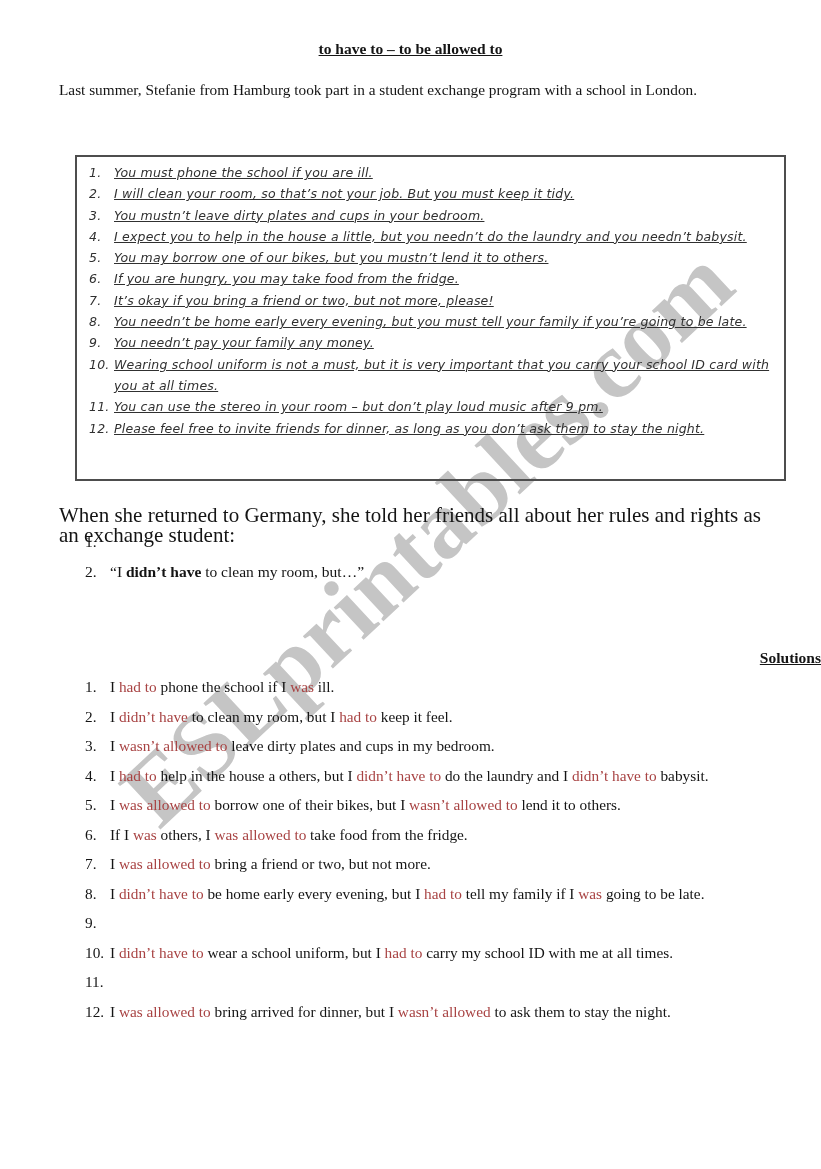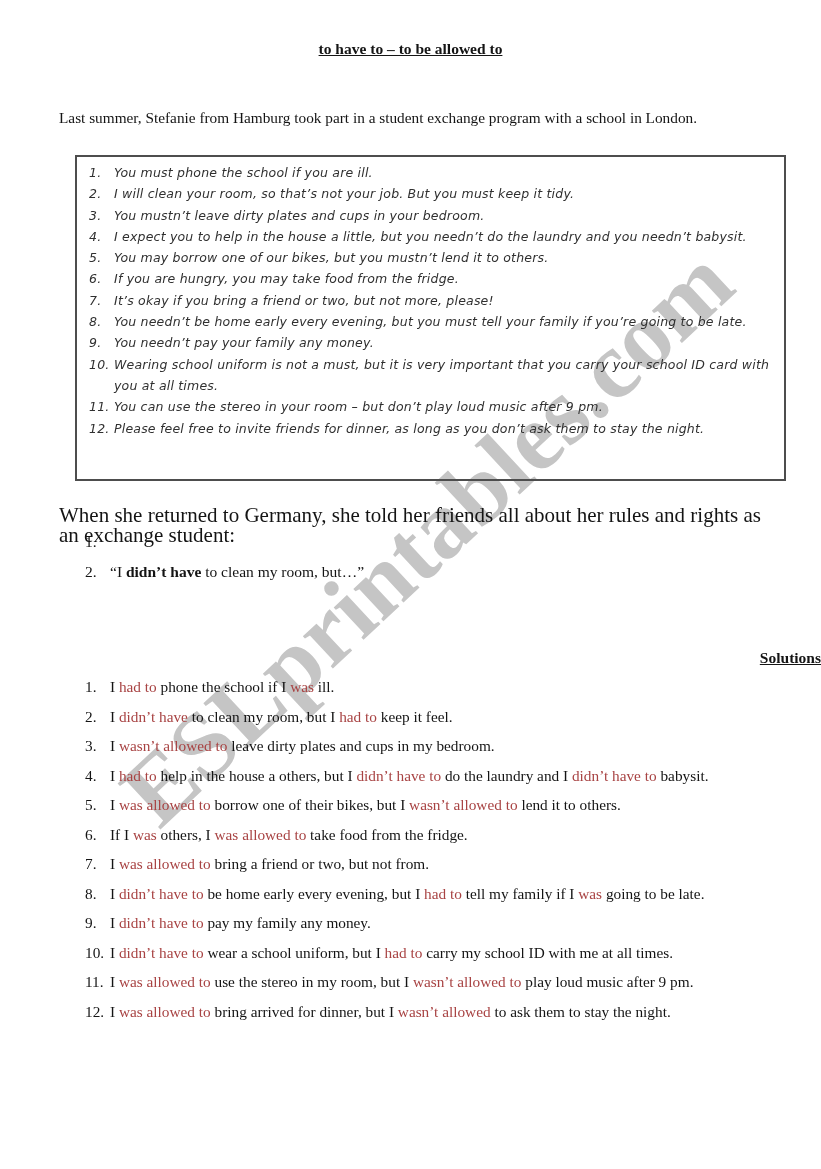"Last summer, Stefanie from Hamburg" .intro { top: 104px -> 76px }
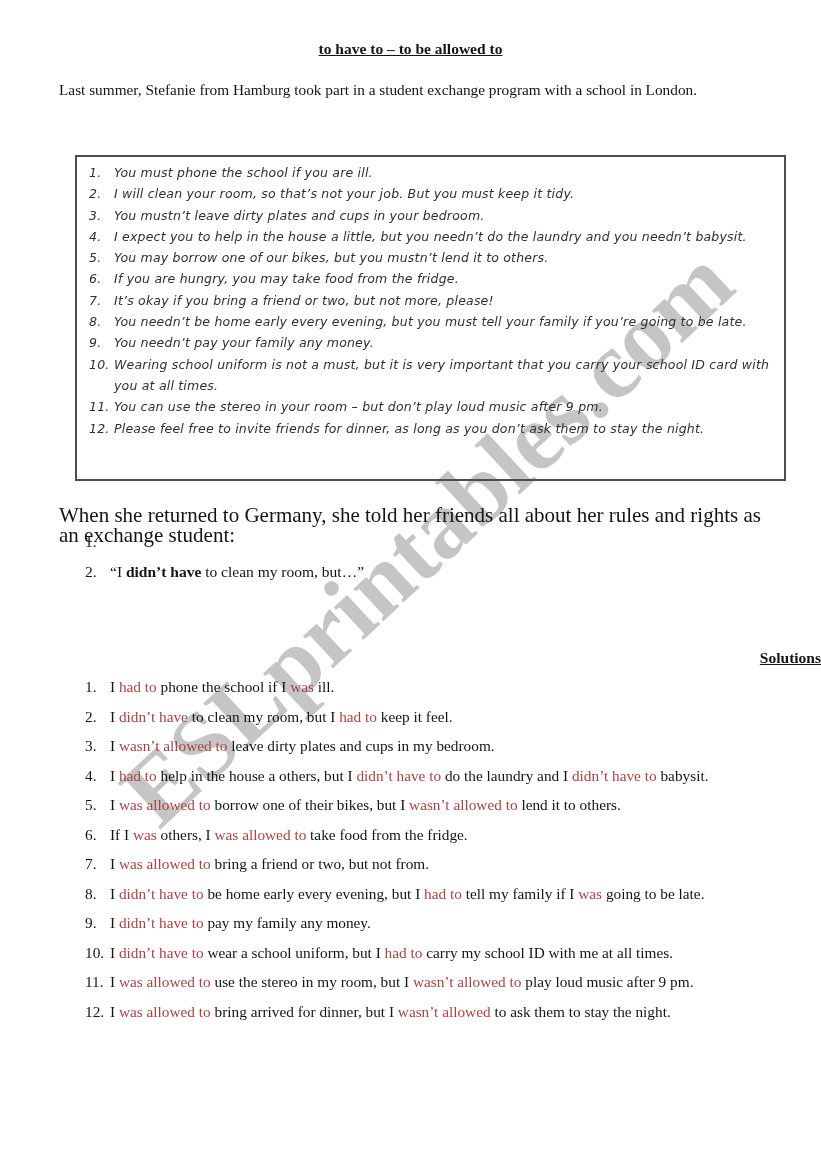"You must phone the school" .rules-box .txt { text-decoration: none -> underline }
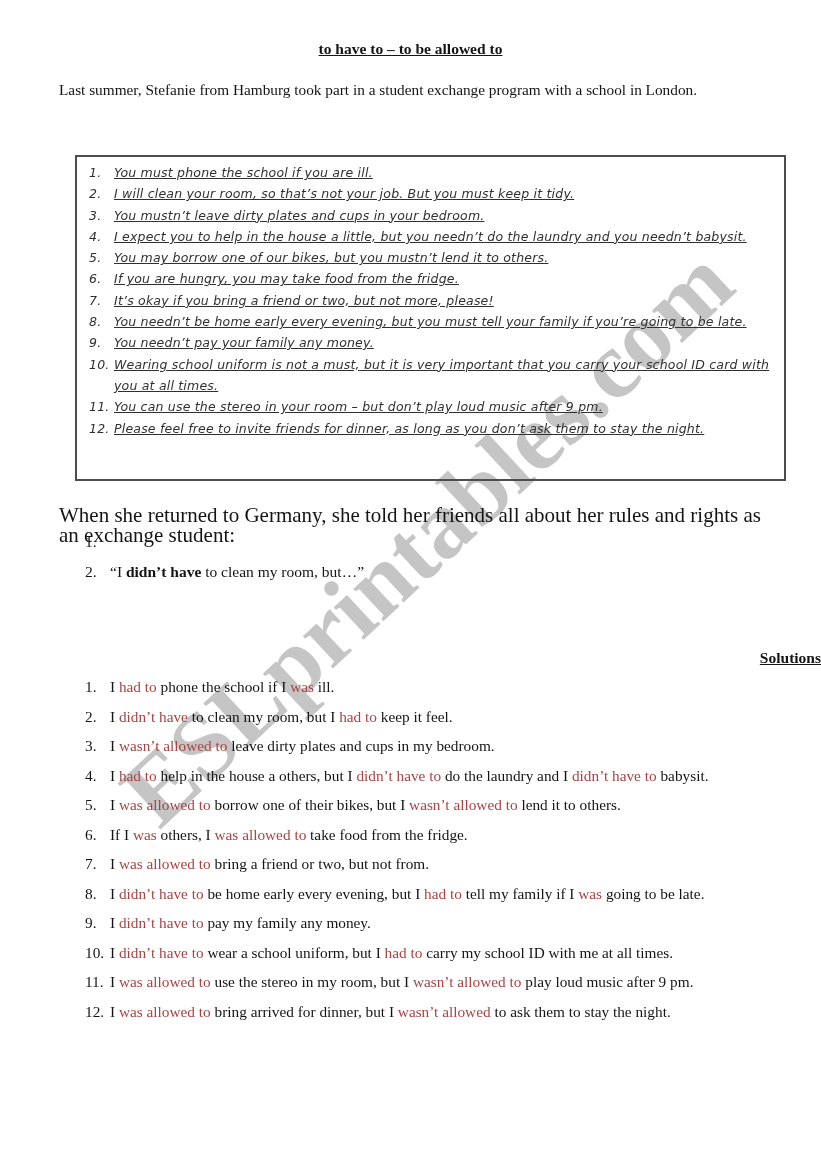"bring a friend or two," span { text: from -> more }
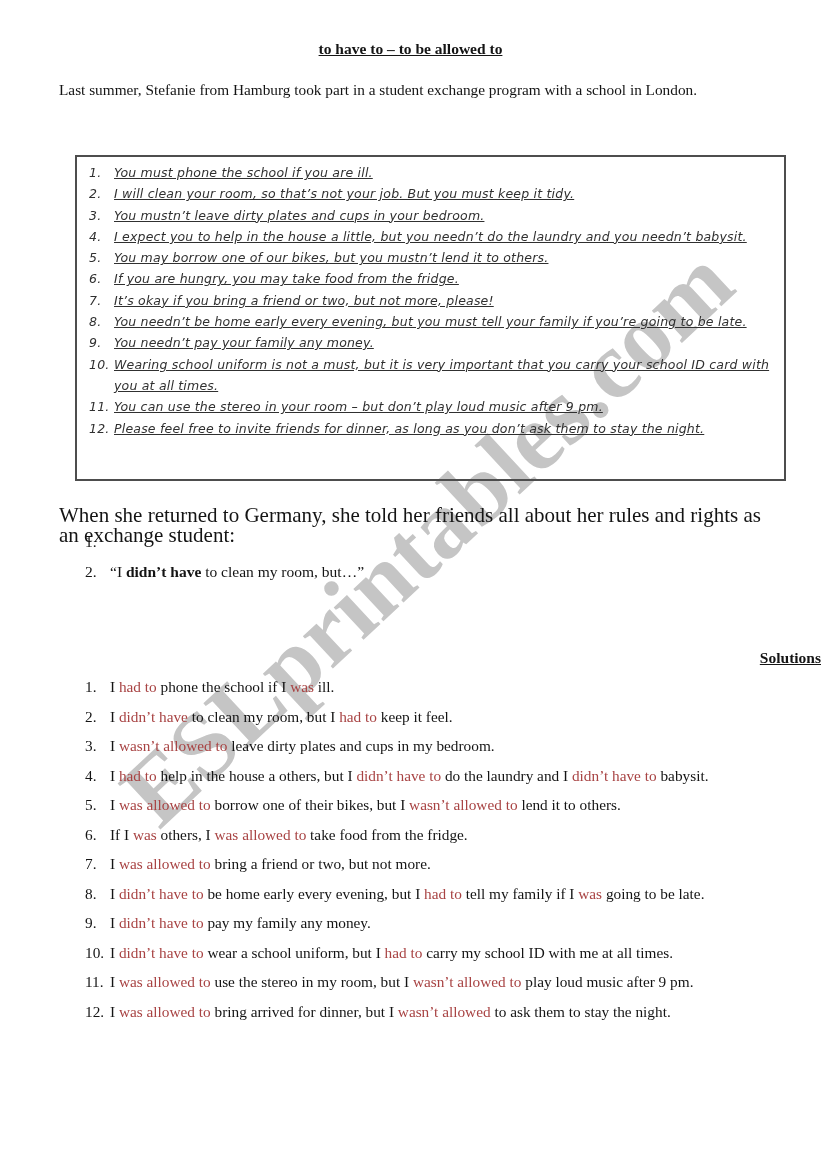"I didn’t have to pay" span.txt { html: <span><span>I </span><span>didn’t have to</span><span> pay my family any money.</span></span> -> none }
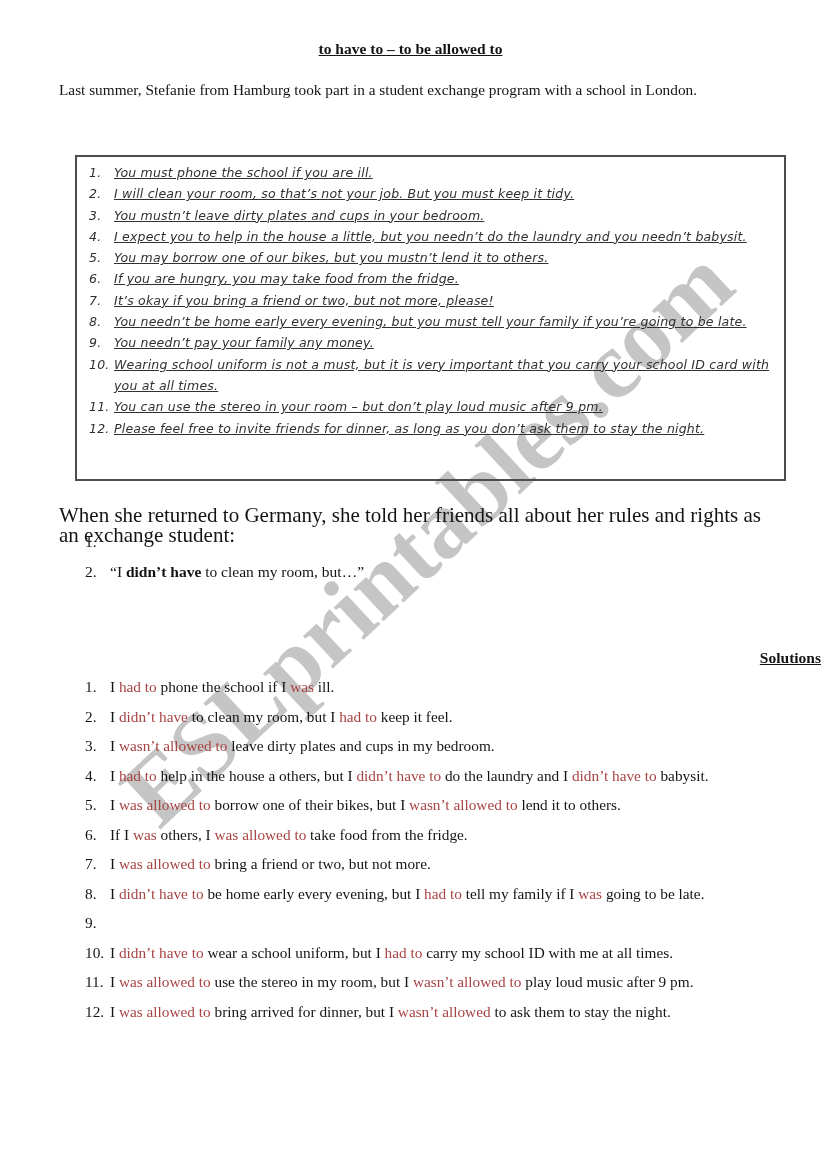"I was allowed to use" span.txt { html: <span><span>I </span><span>was allowed to</span><span> use the stereo in my room, but I </span><span>wasn’t allowed to</span><span> play loud music after 9 pm.</span></span> -> none }
